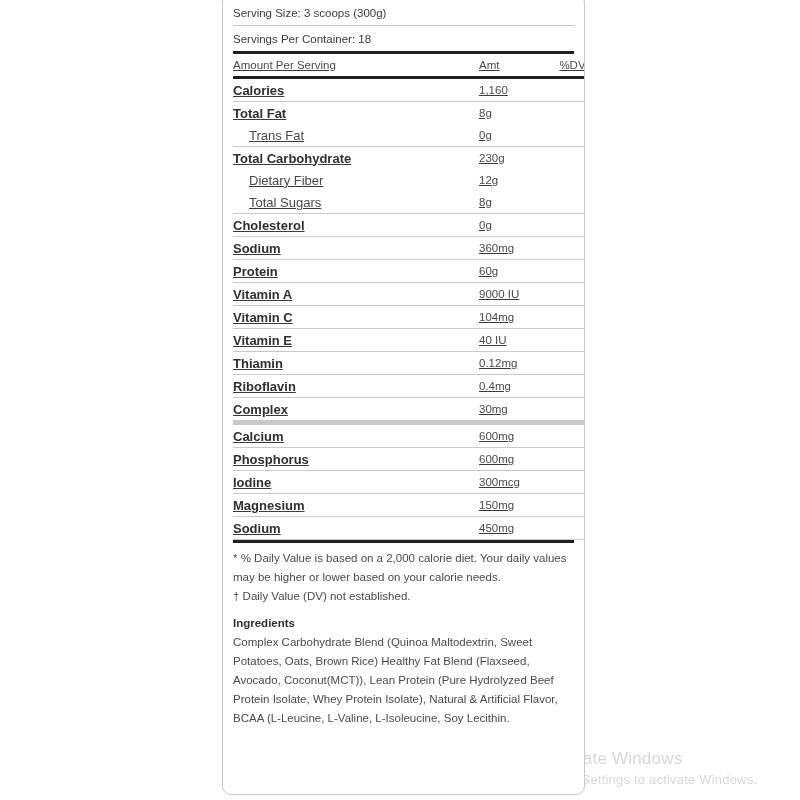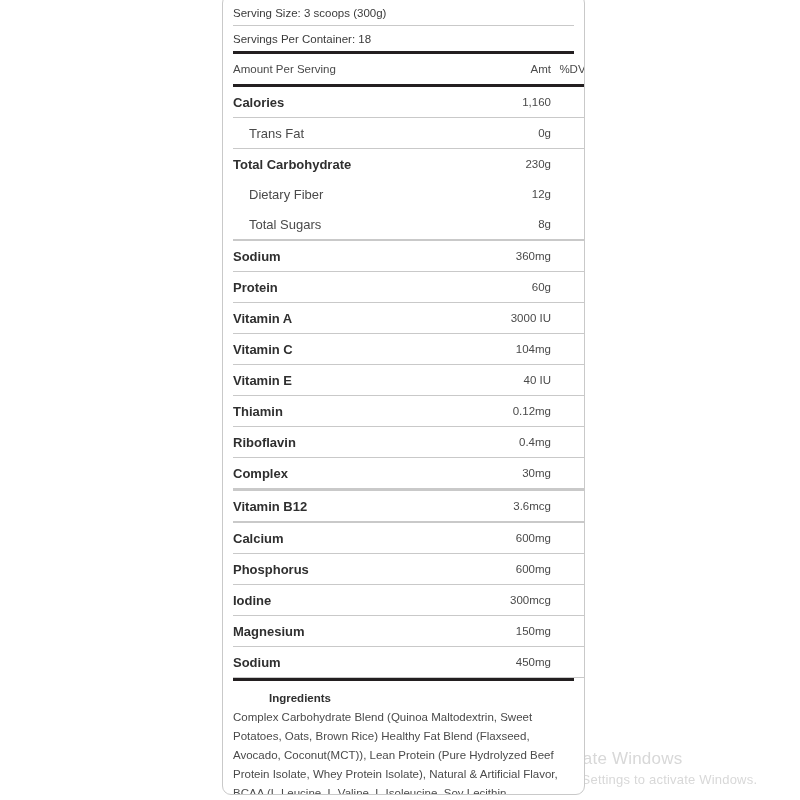"Amount Per Serving" .nf-row { height: 30px -> 22px; text-decoration: none -> underline }
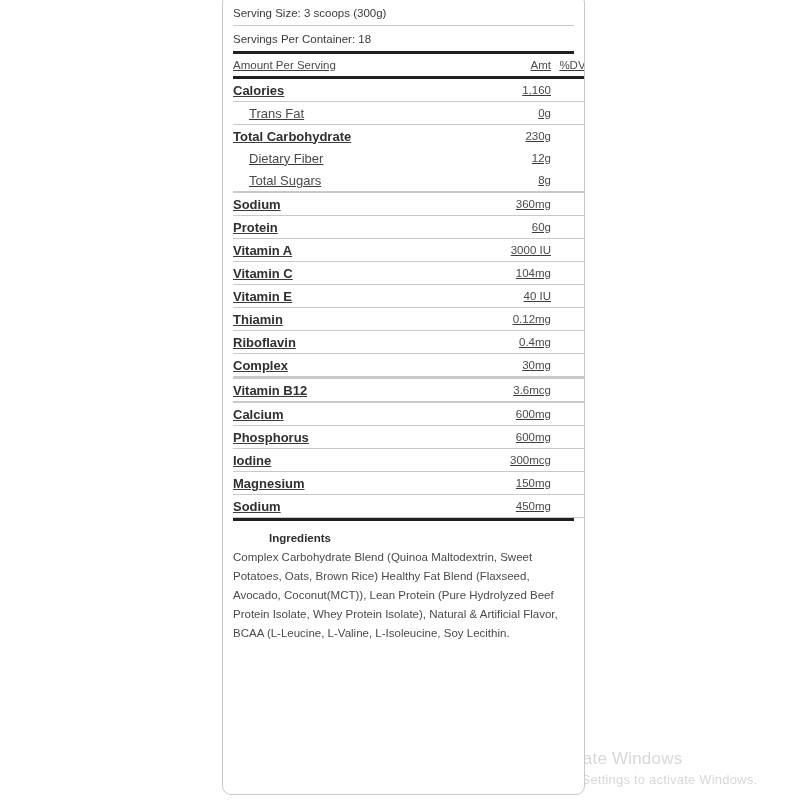"Amt" .nf-row .cell-amt { text-align: right -> left }
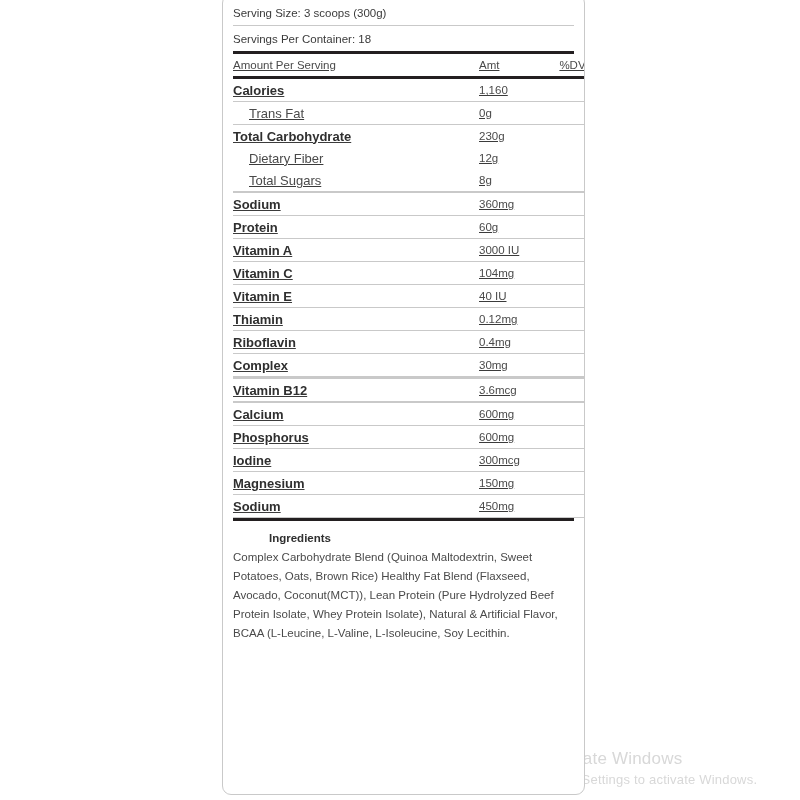"Total Fat" tr.nf-row { html: none -> <tr> <td>Total Fat</td> <td>8g</td> <td></td> </tr> }
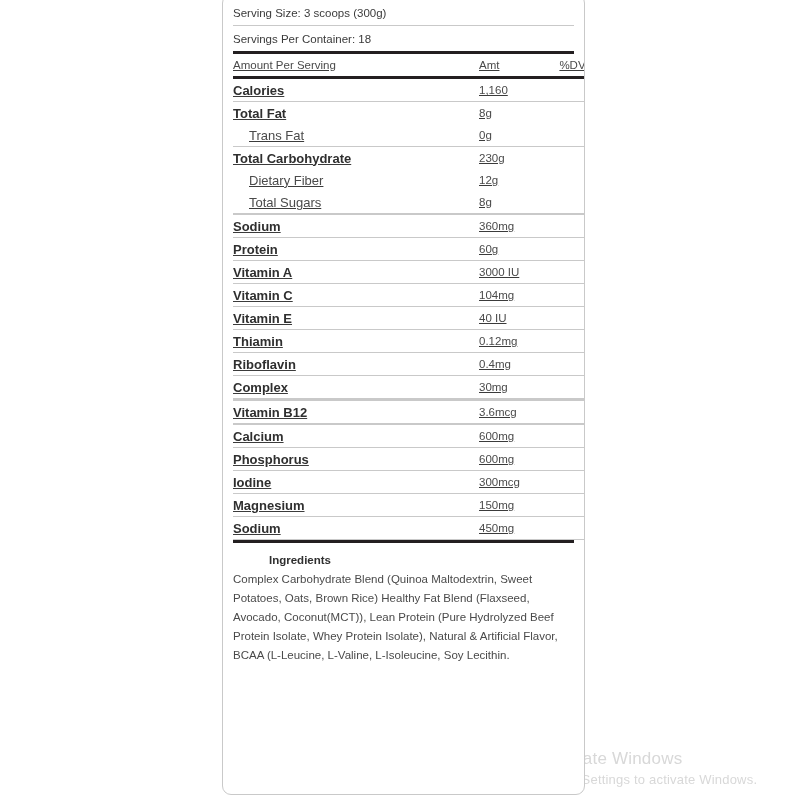"Cholesterol" tr.nf-row { html: none -> <tr> <td>Cholesterol</td> <td>0g</td> <td></td> </tr> }
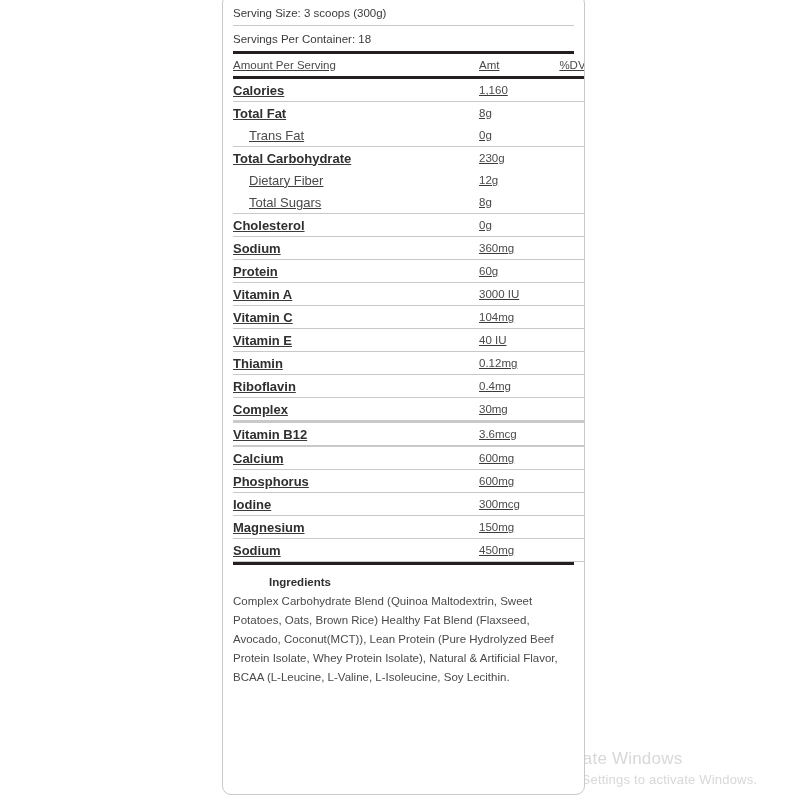"3000 IU" td.cell-amt { text: 3000 -> 9000 }
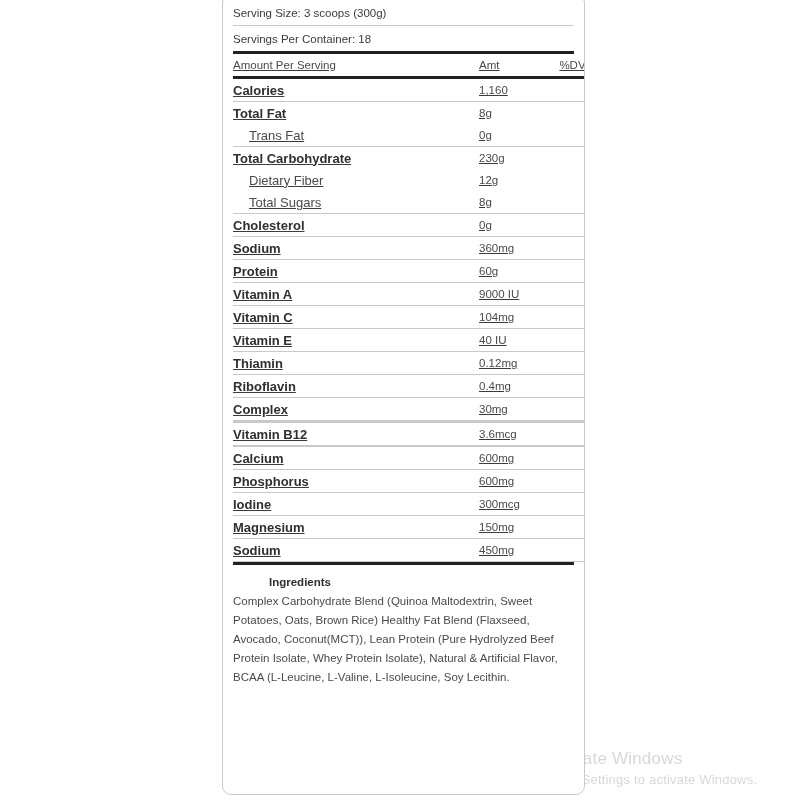"Vitamin B12" tr.nf-row { html: <tr> <td>Vitamin B12</td> <td>3.6mcg</td> <td></td> </tr> -> none }
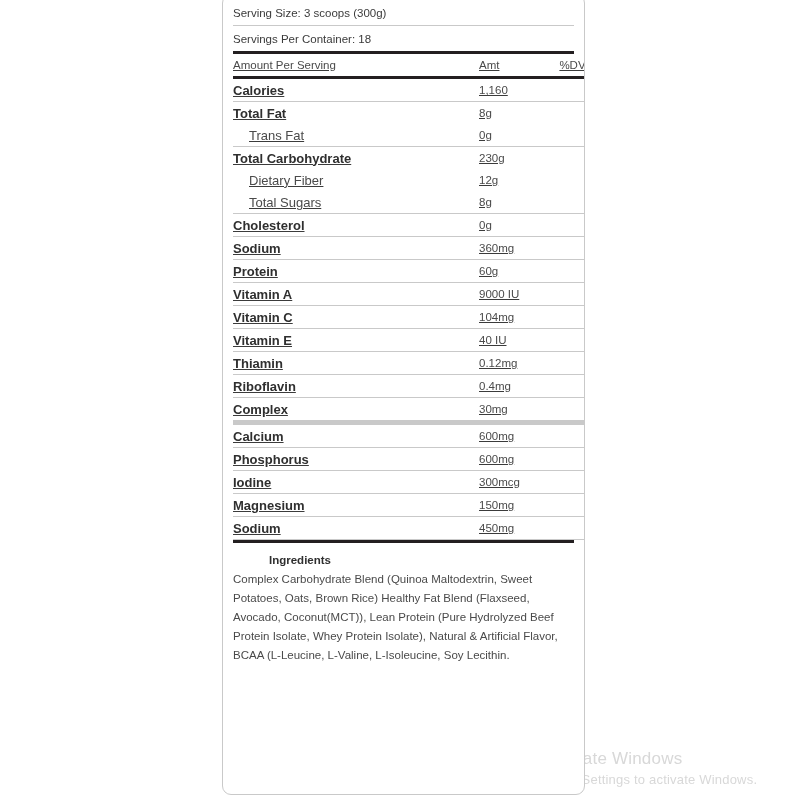"* % Daily Value is" div.footnote { html: none -> <div> <p>* % Daily Value is based on a 2,000 calorie diet. Your daily values may be higher or lower based on your calorie needs.</p> <p>† Daily Value (DV) not established.</p> </div> }
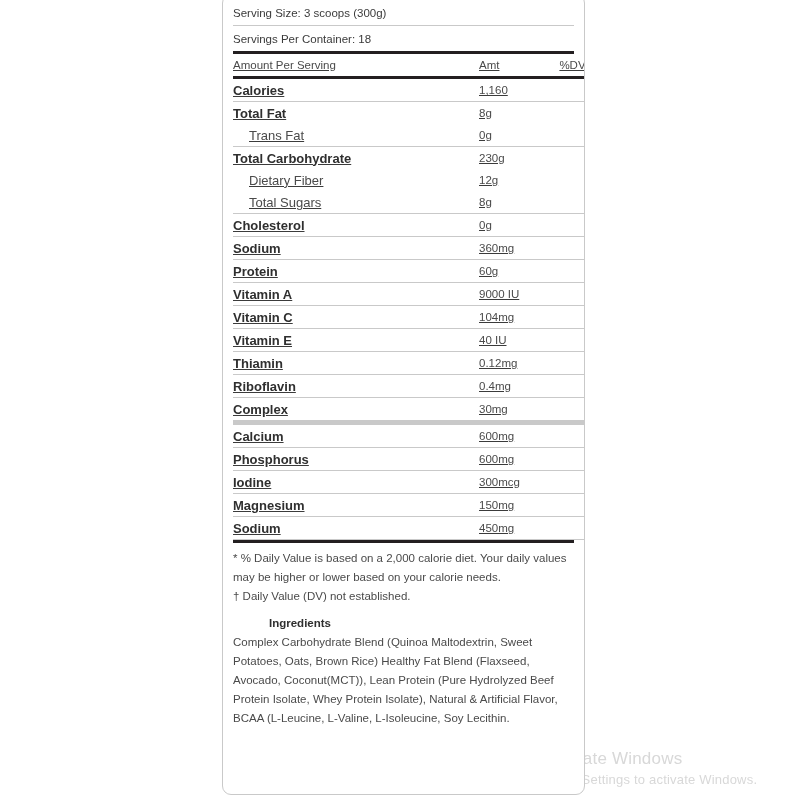"Ingredients" .ingredients-title { margin-left: 36px -> none }
